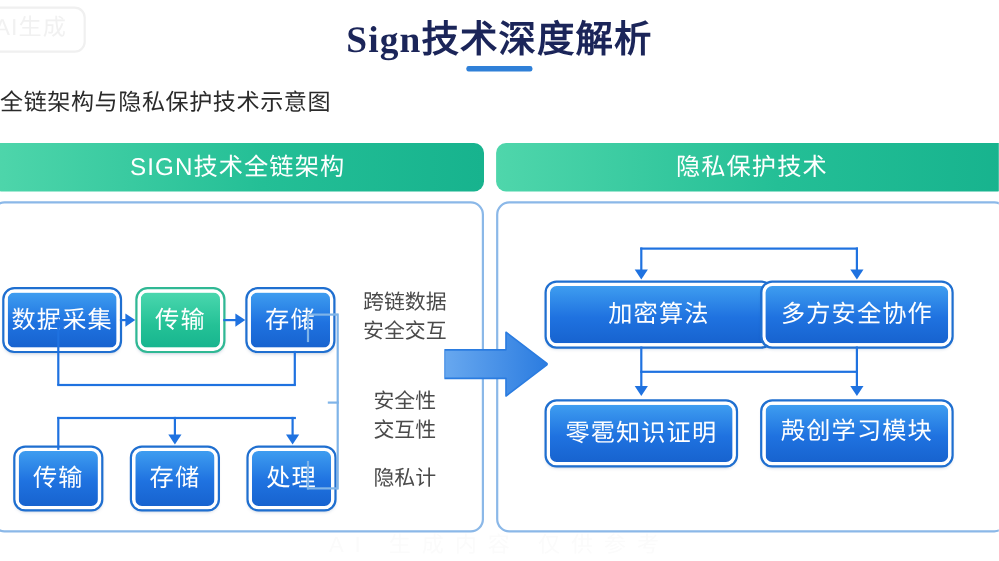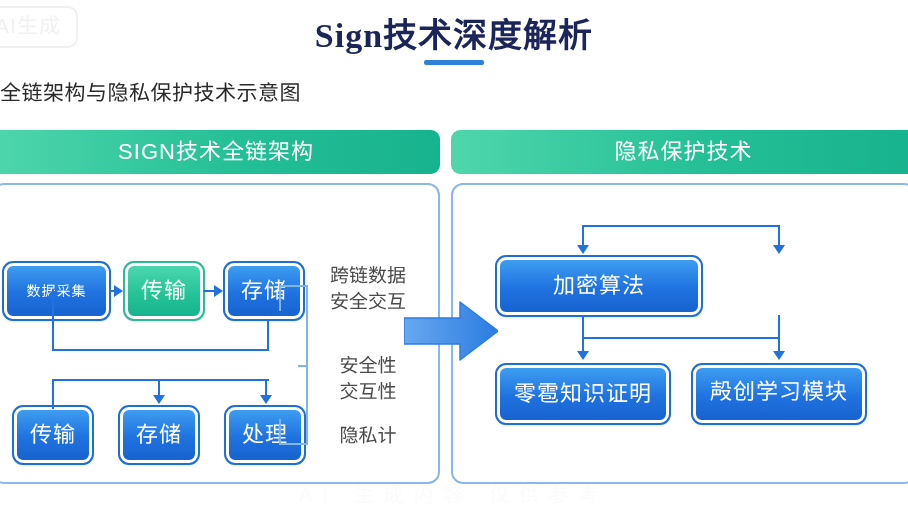"数据采集" .n-collect { font-size: 14px -> 22px }
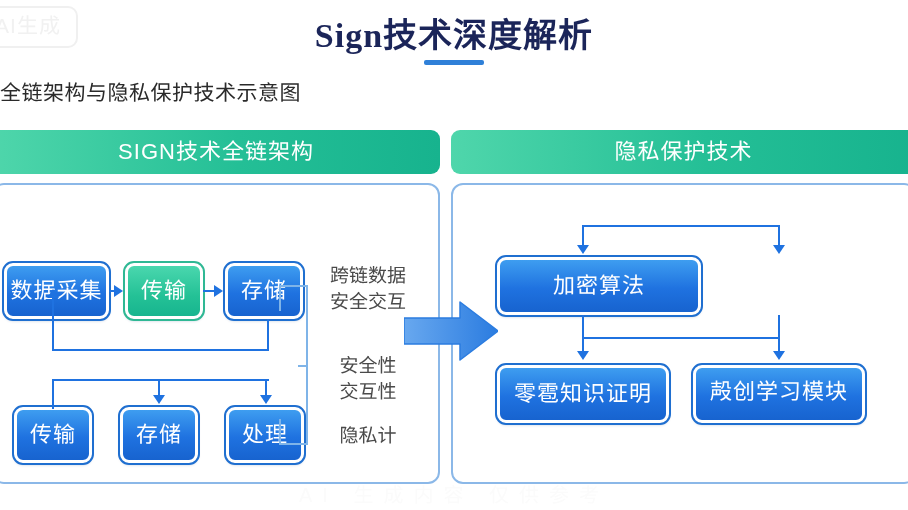"多方安全协作" div.node { html: none -> <div>多方安全协作</div> }
